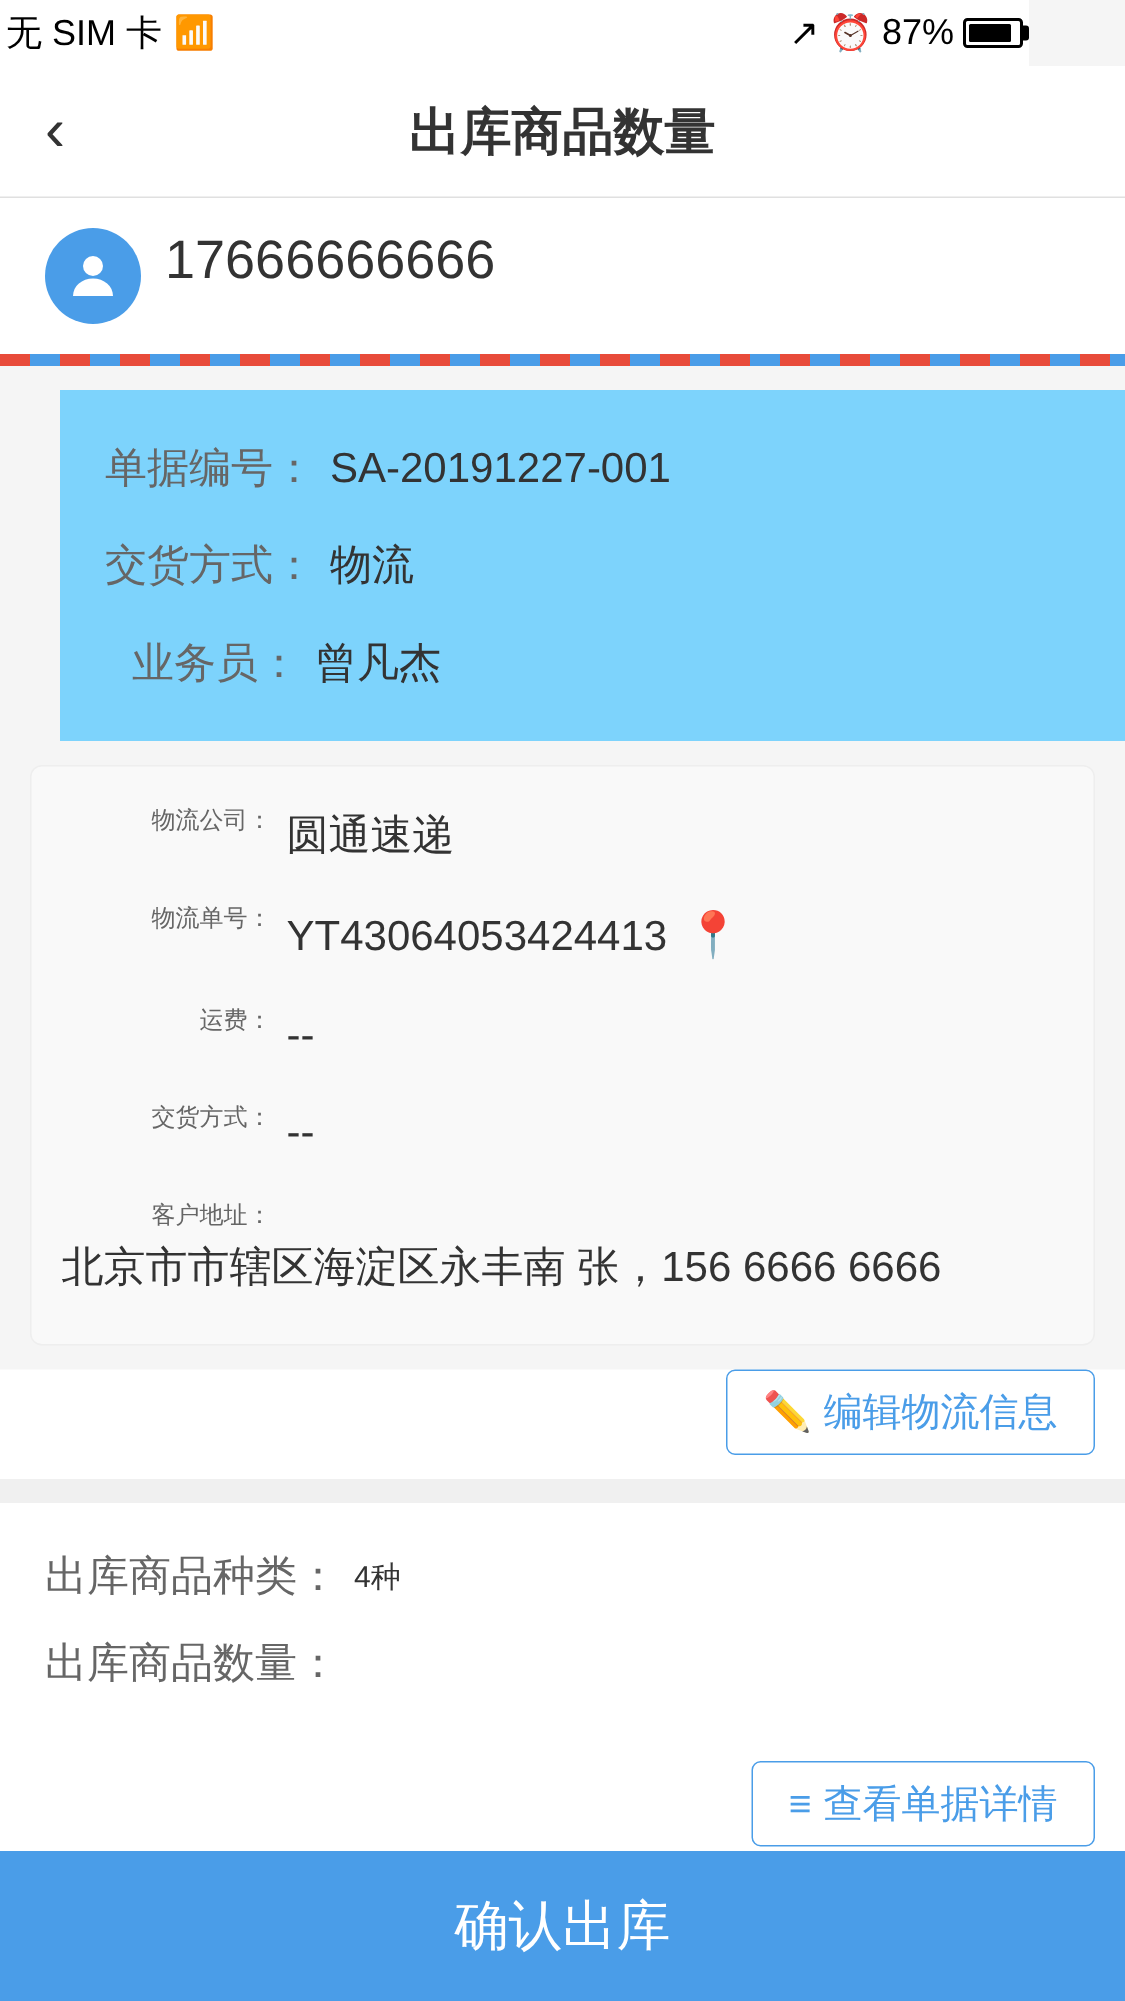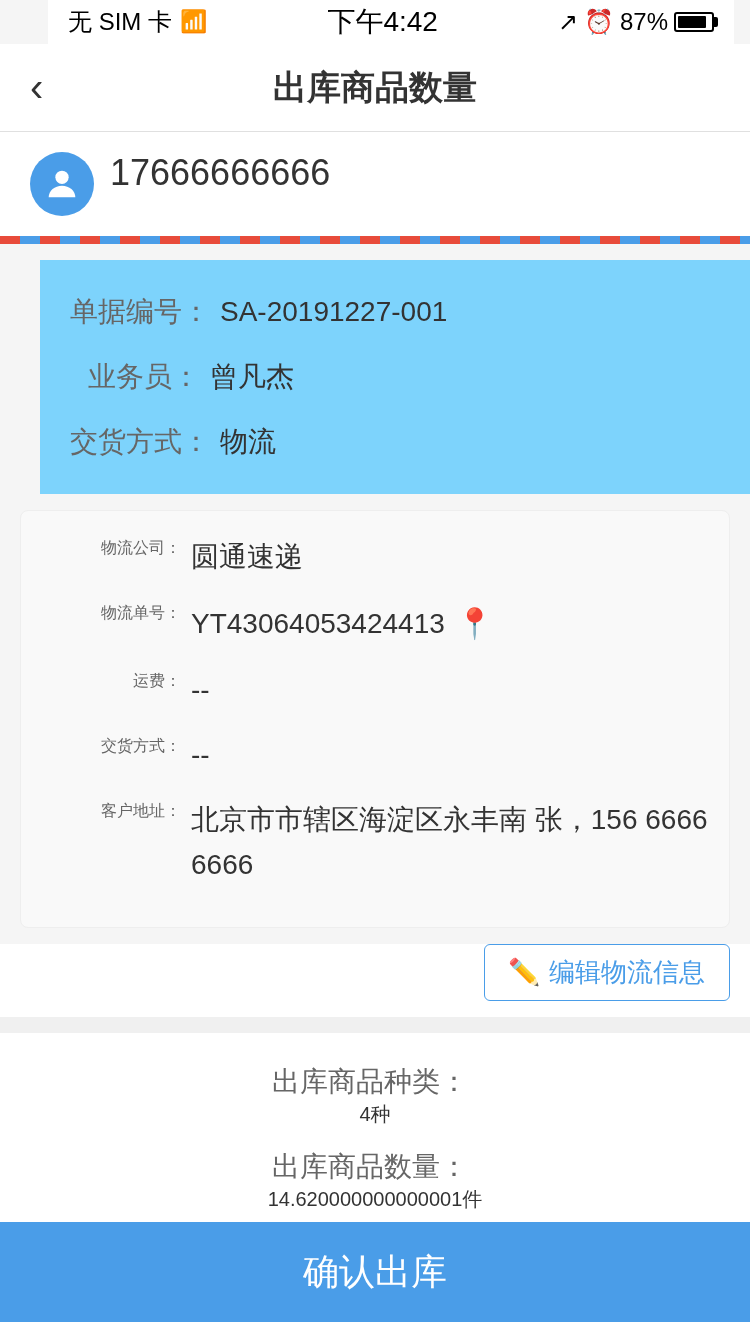"无 SIM 卡" .status-bar { margin-left: 48px -> none; padding: 0 20px -> 0 4px }
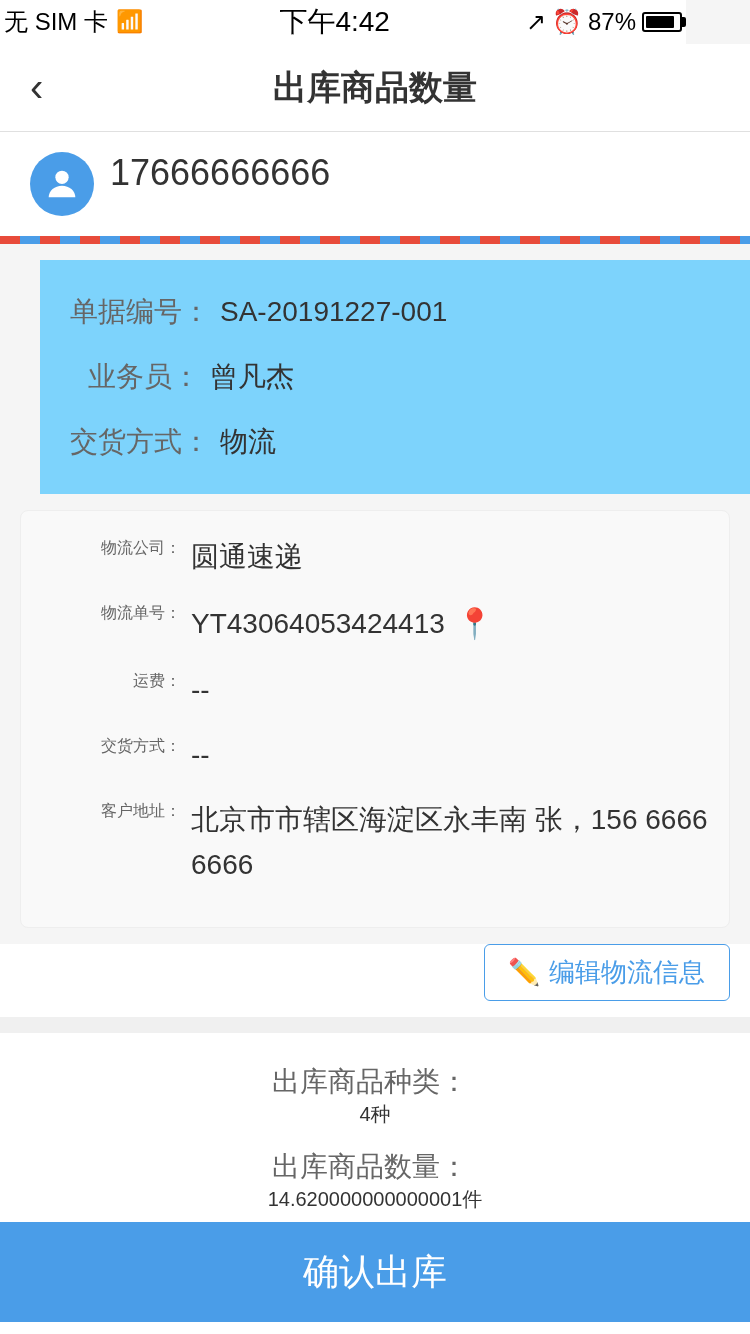"下午4:42" div.status-bar-center { html: <div>下午4:42</div> -> none }
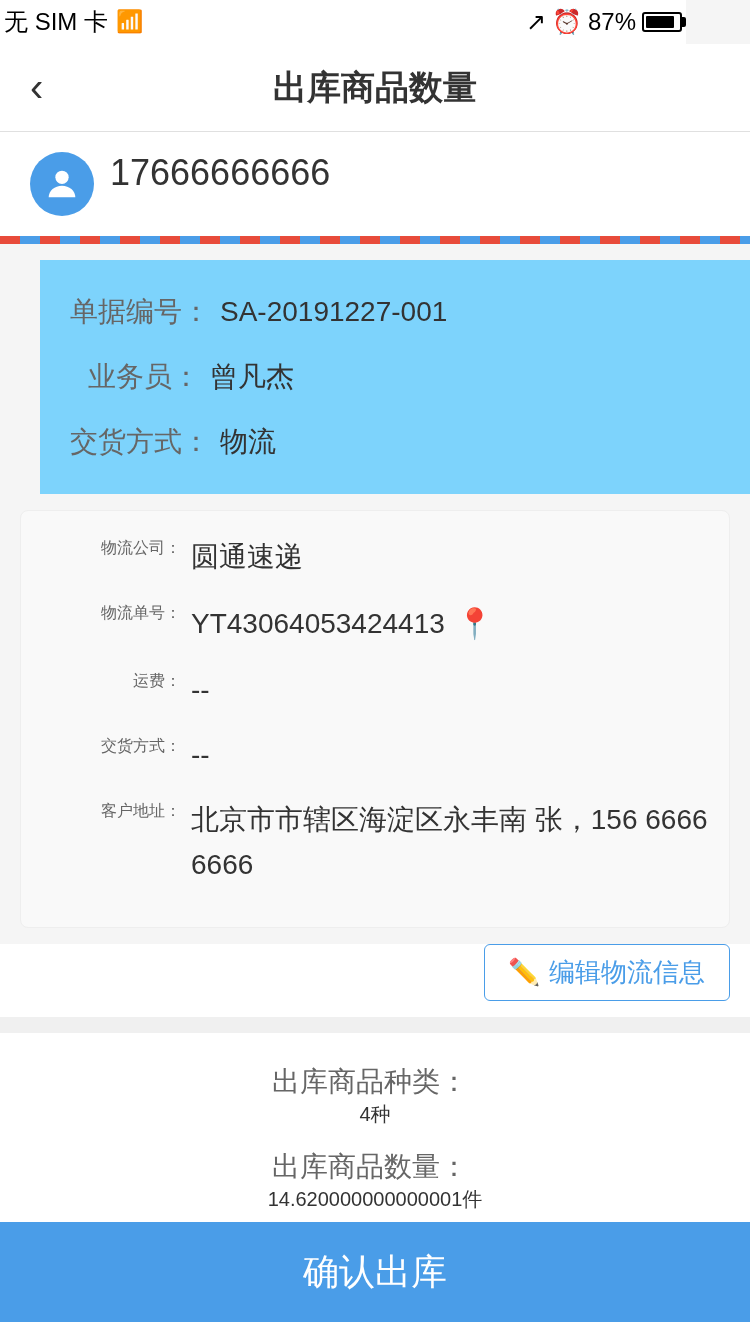"业务员：" div.info-row { order: before "交货方式：" -> after "交货方式：" }
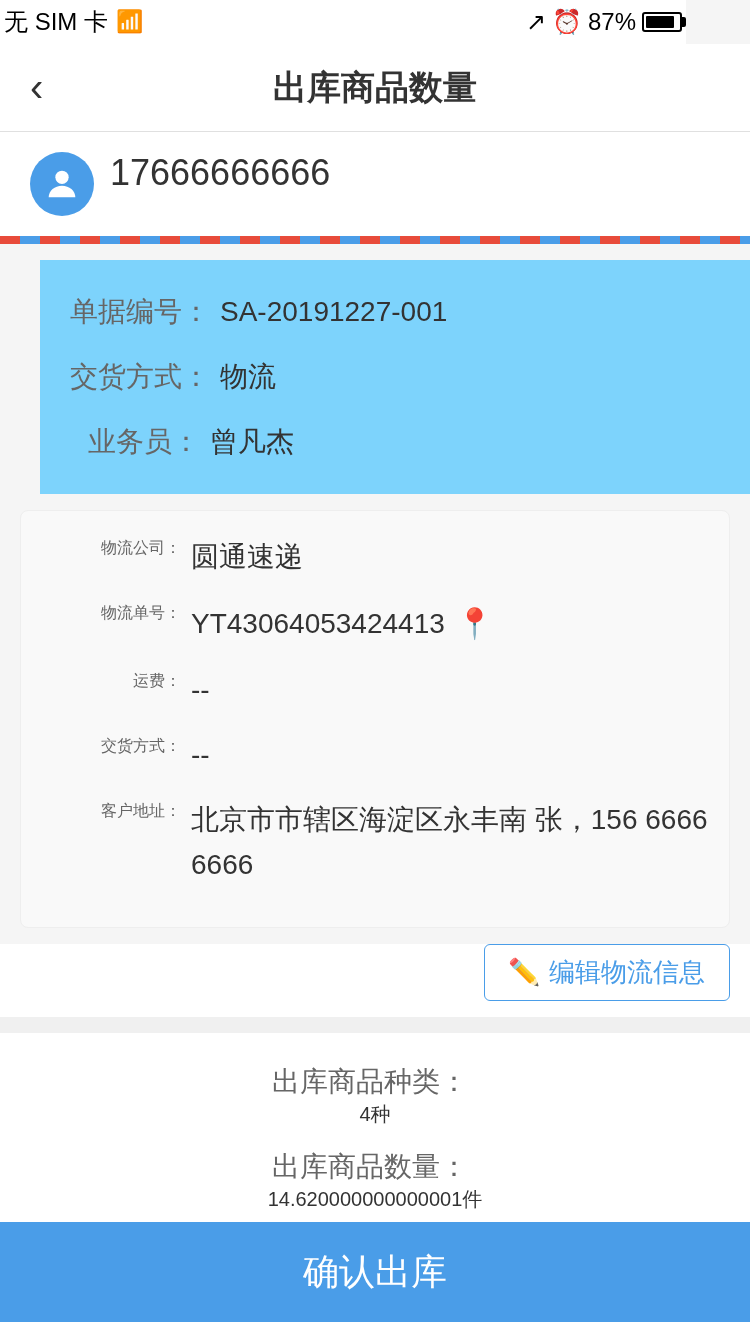"客户地址：" .logistics-row:last-child { flex-direction: none -> column; margin-bottom: 16px -> 4px }
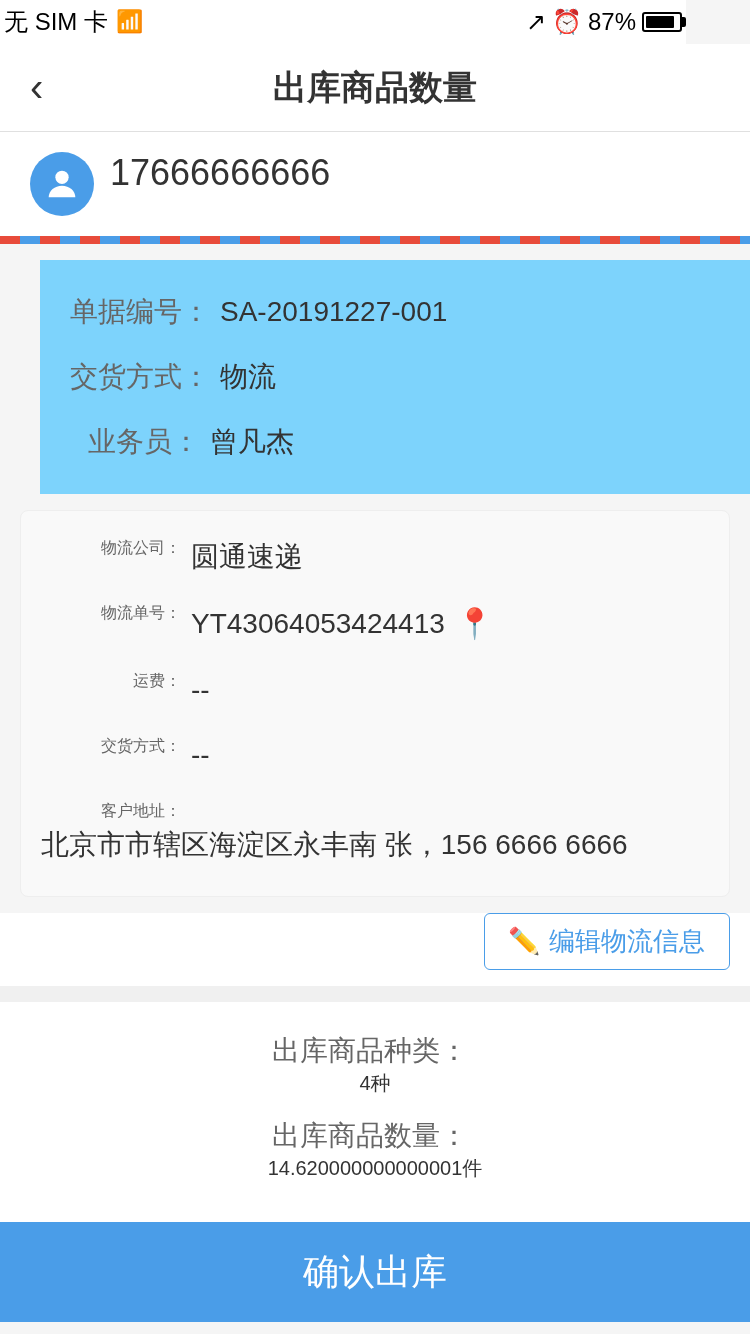"出库商品种类：" .goods-row { flex-direction: column -> none }
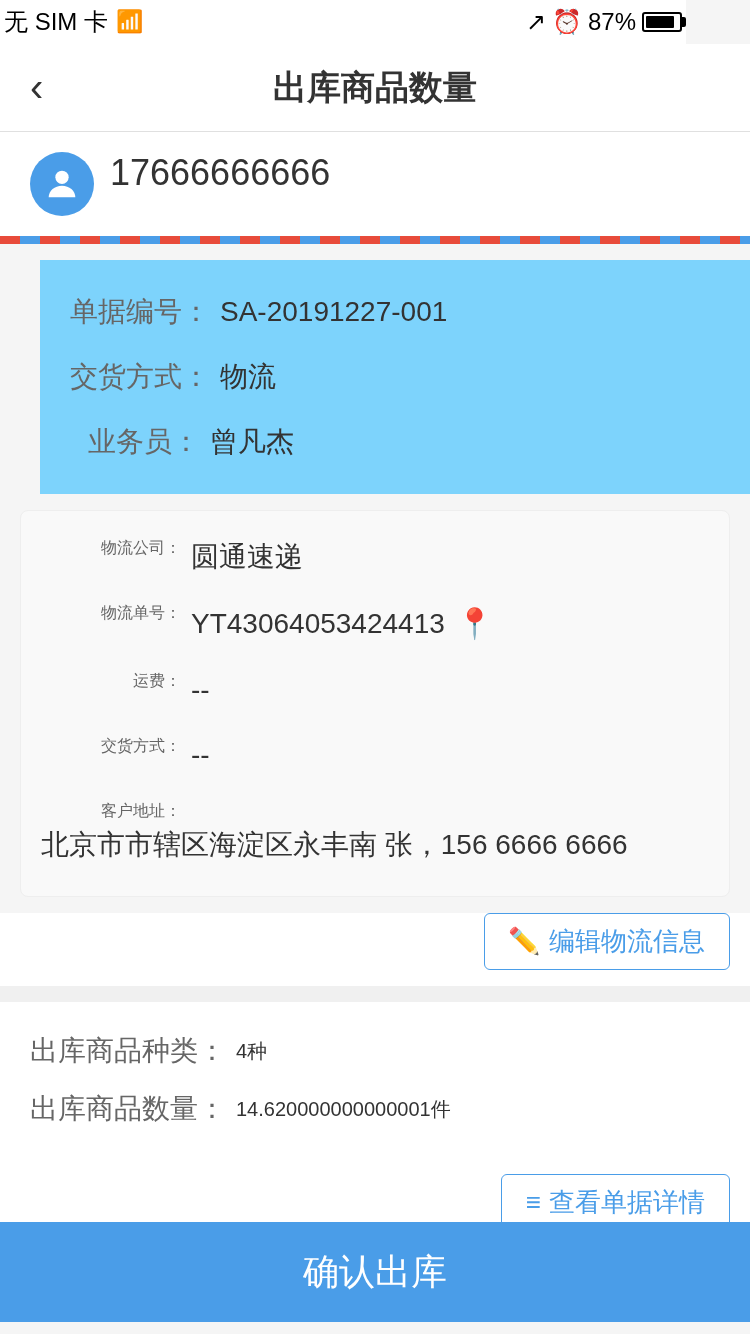"14.620000000000001件" span.goods-value { html: <span>14.620000000000001件</span> -> none }
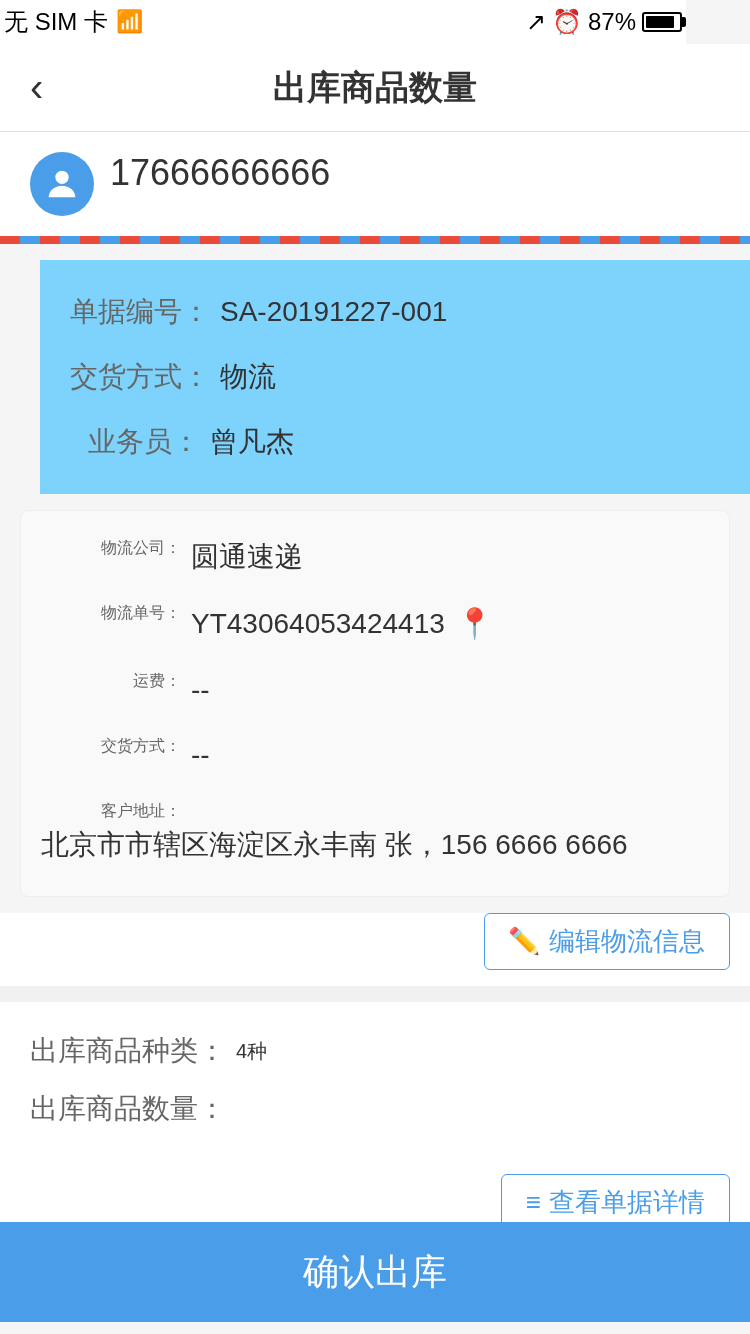"确认出库" .bottom-bar { bottom: 12px -> 0 }
